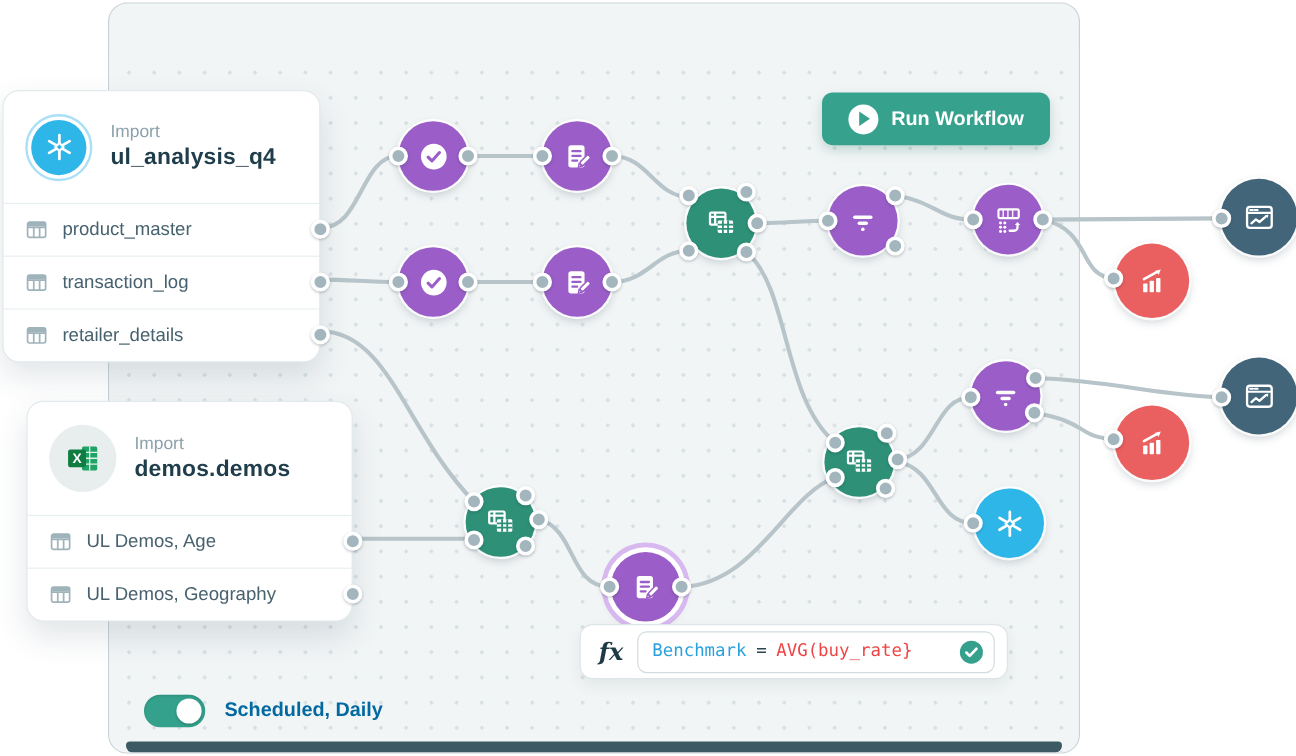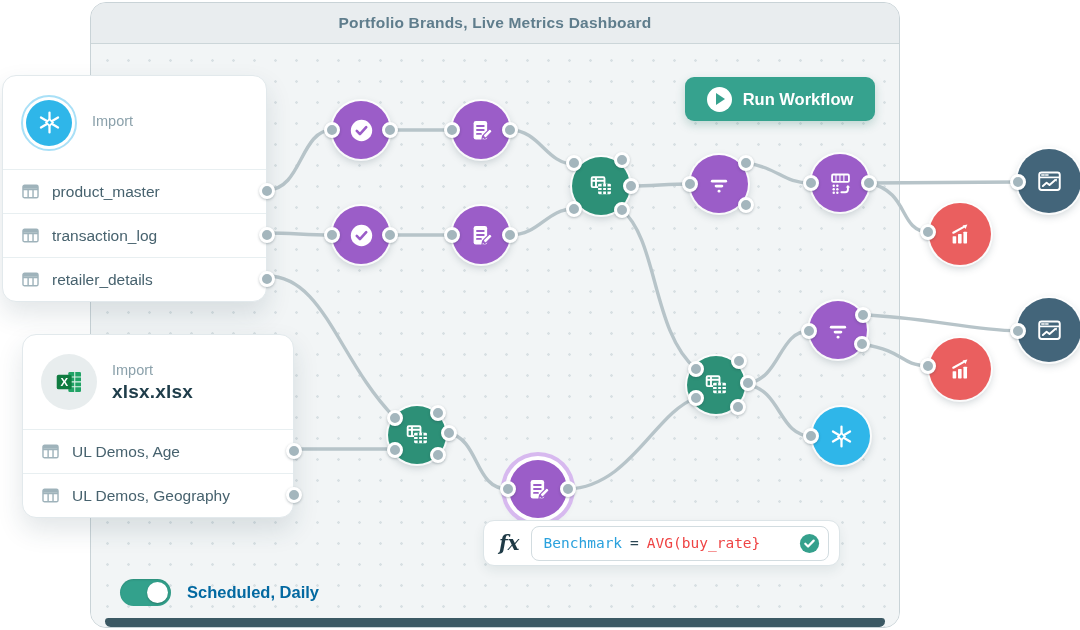"Portfolio Brands, Live Metrics Dashboard" header.panel-header { html: <header> <h1>Portfolio Brands, Live Metrics Dashboard</h1> </header> -> none }
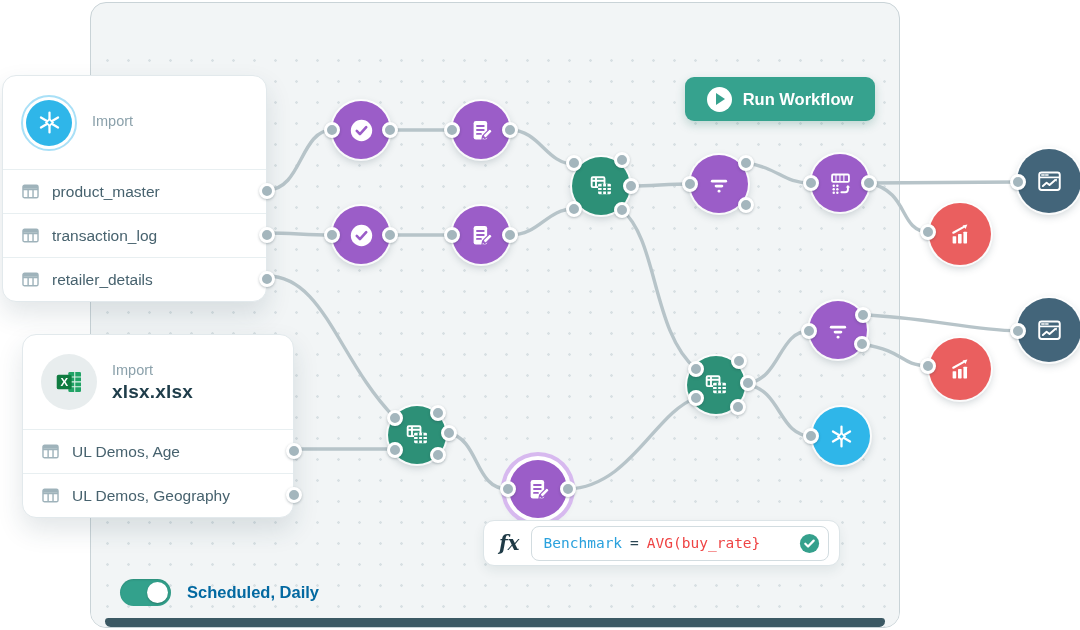"ul_analysis_q4" div.card-title { html: none -> <div>ul_analysis_q4</div> }
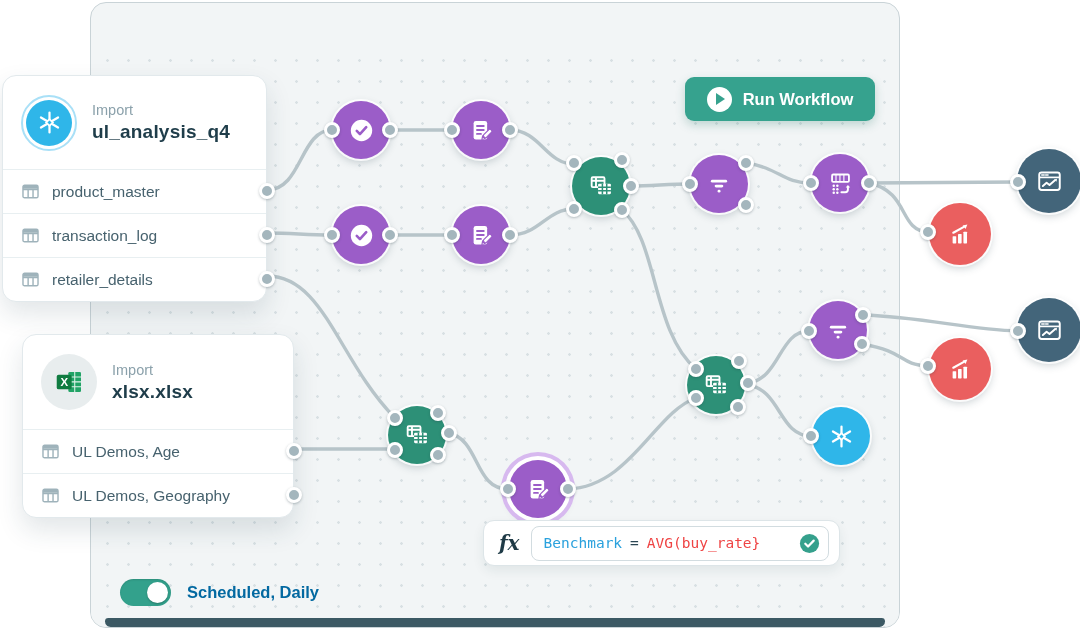"xlsx.xlsx" div.card-title { text: xlsx.xlsx -> demos.demos }
